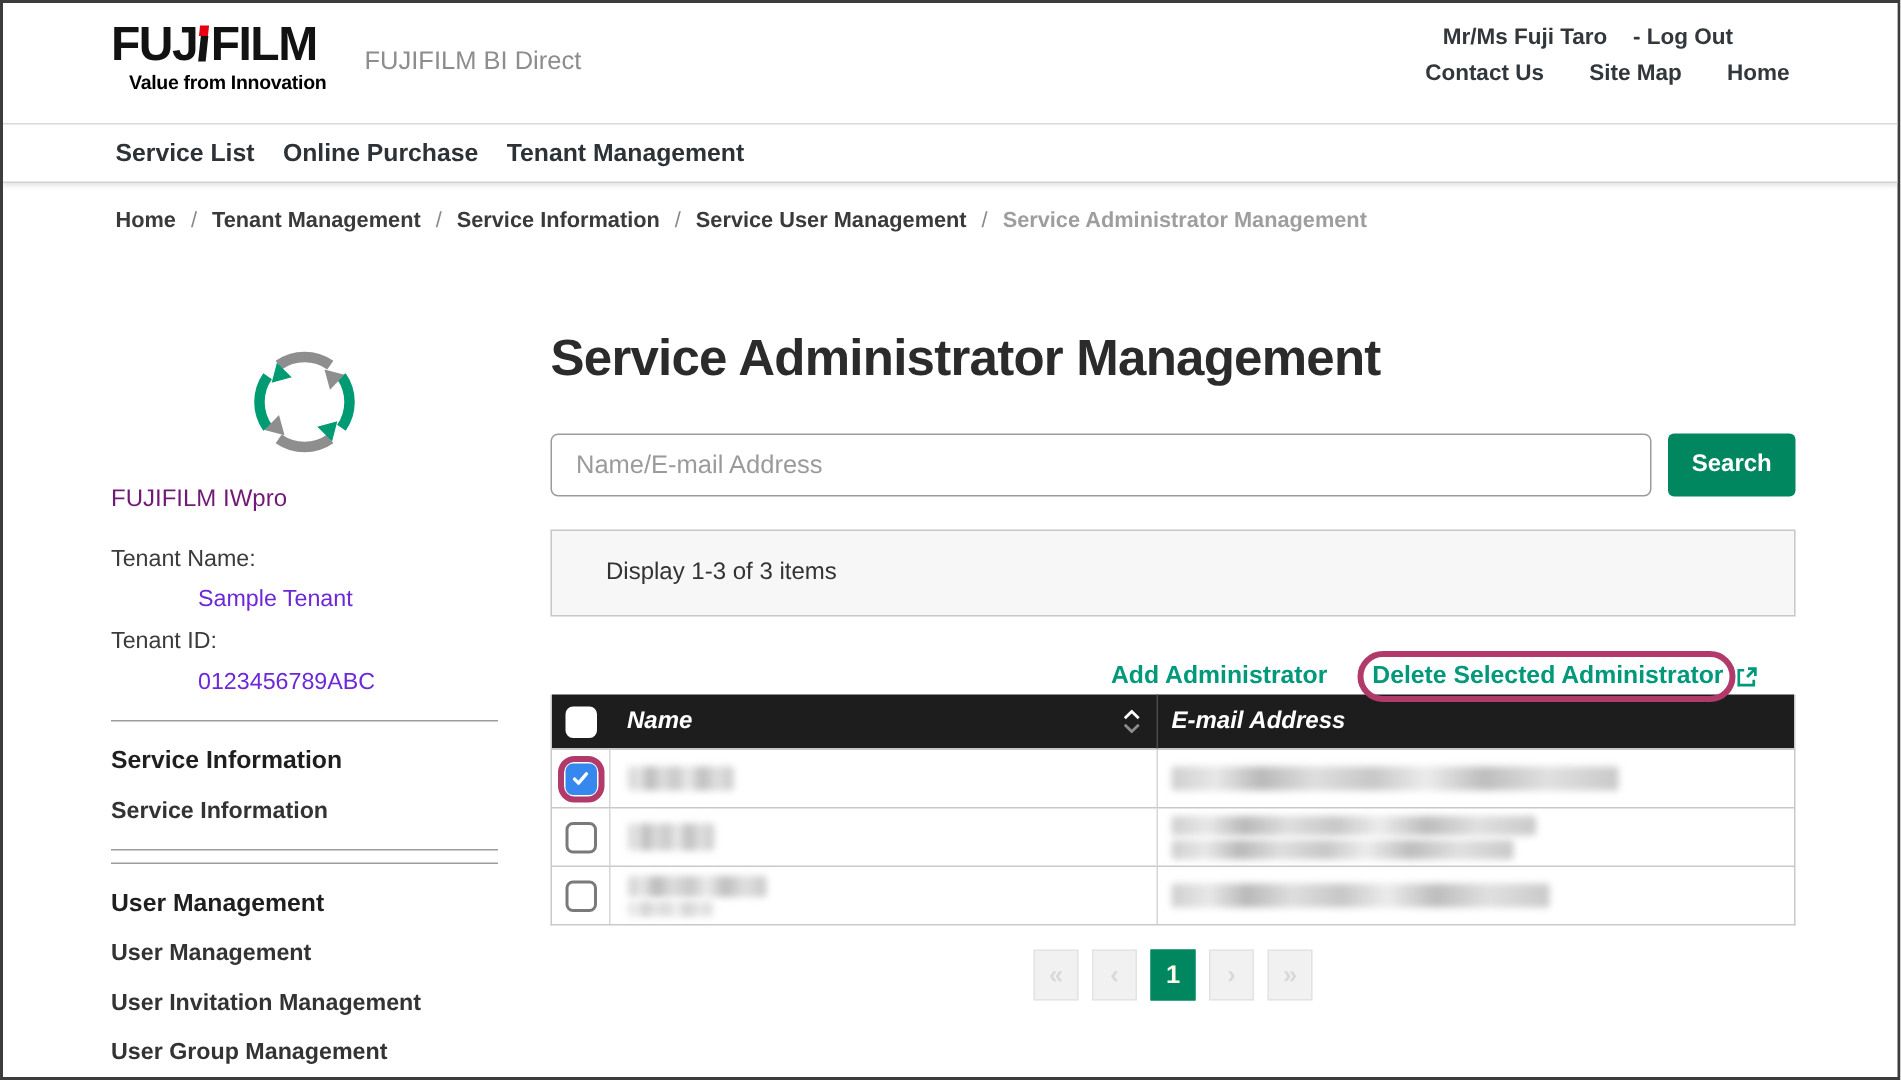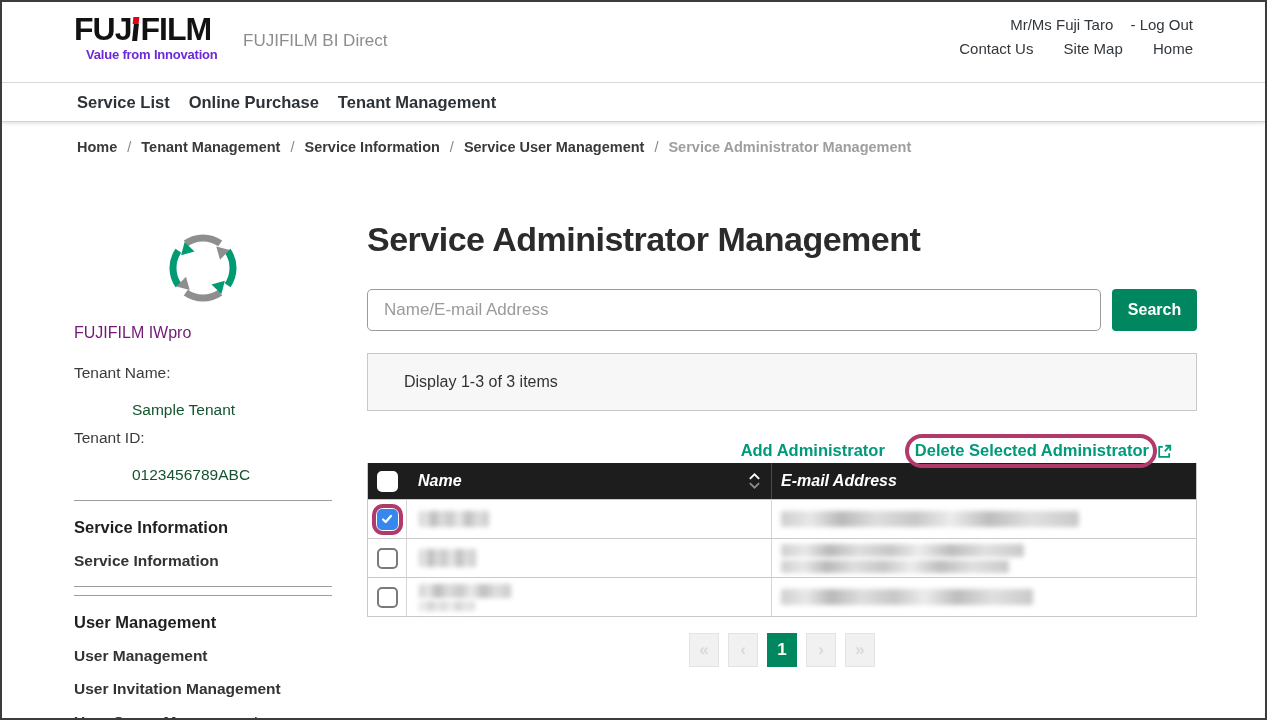"Mr/Ms Fuji Taro - Log" .user-area { font-weight: none -> bold; text-align: right -> center }
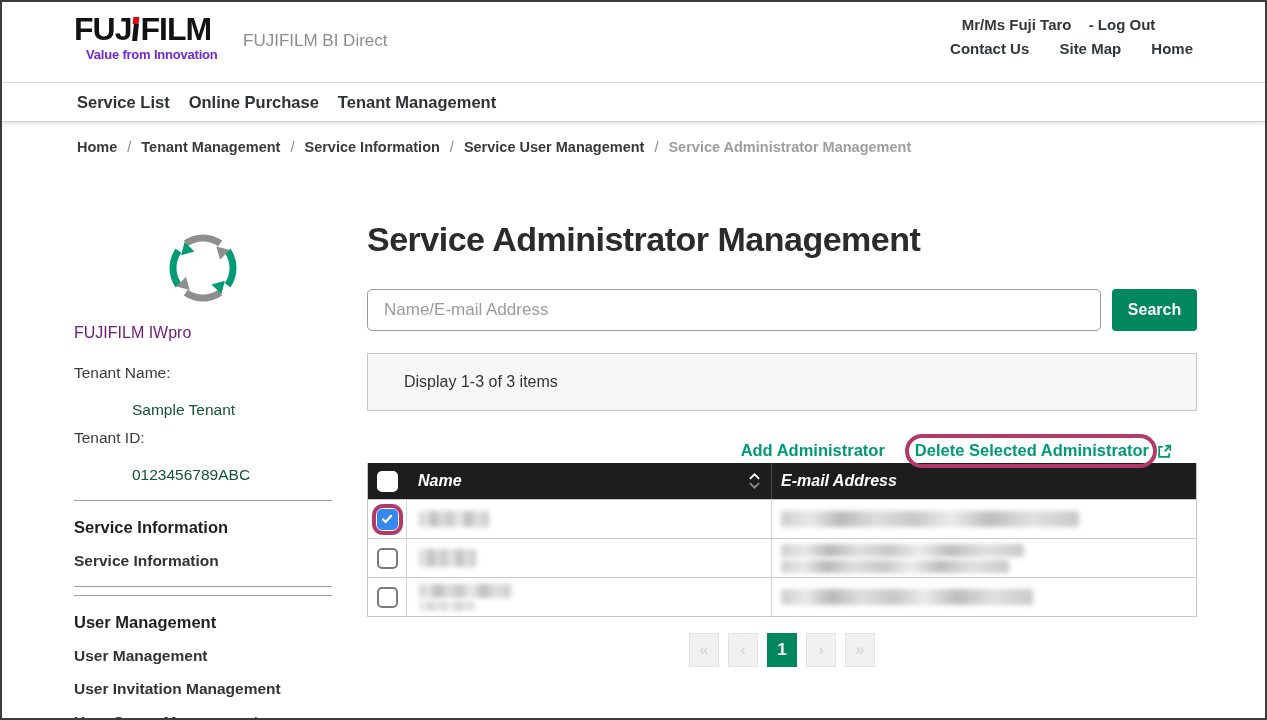"Value from Innovation" .tagline { color: #6d28d9 -> #000000 }
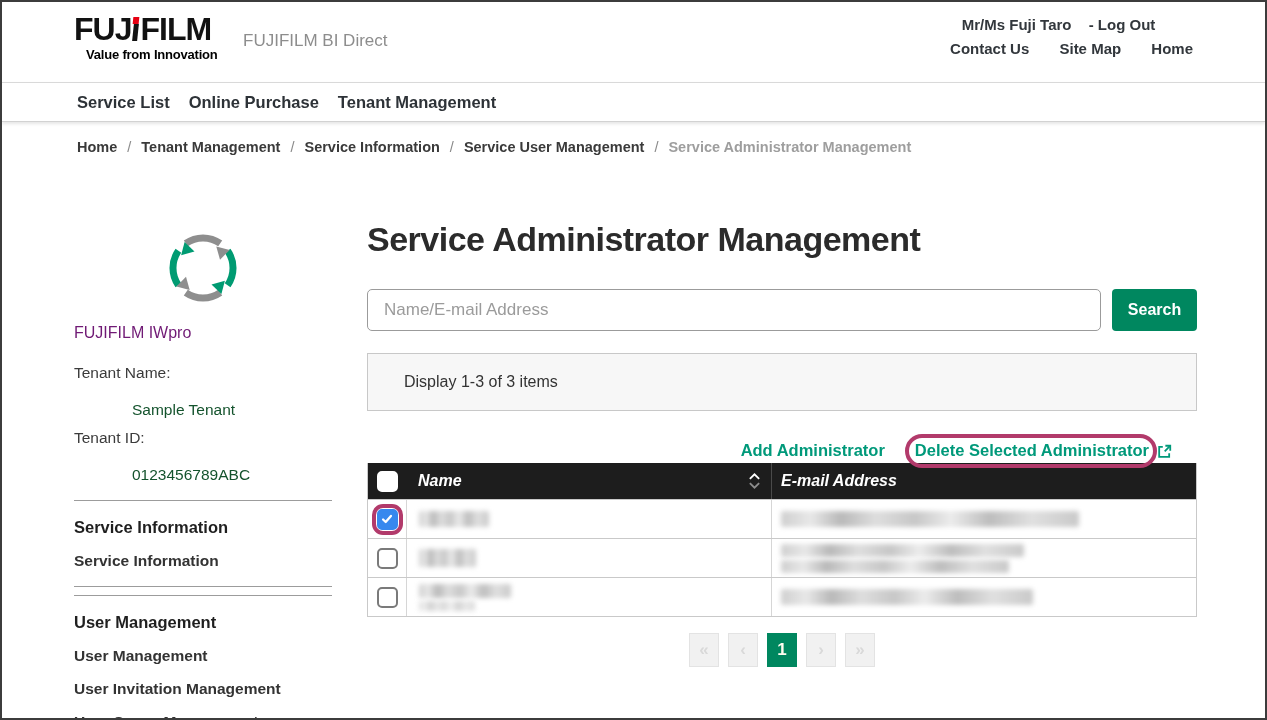"Sample Tenant" .tenant-block .value { color: #14532d -> #6d28d9; margin-top: 19px -> 9px }
